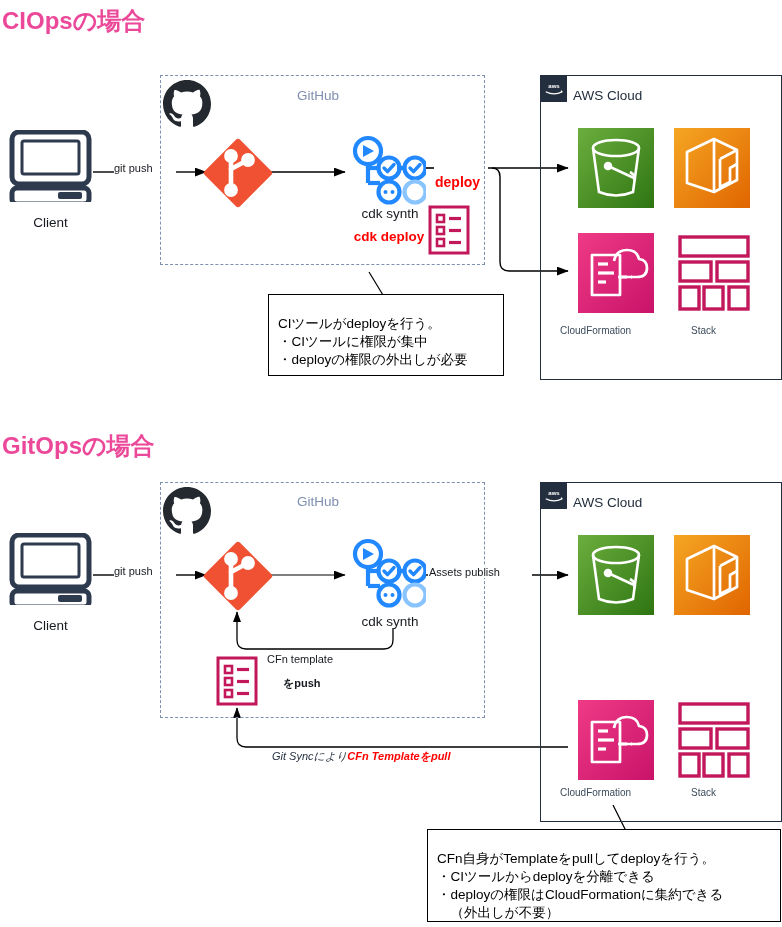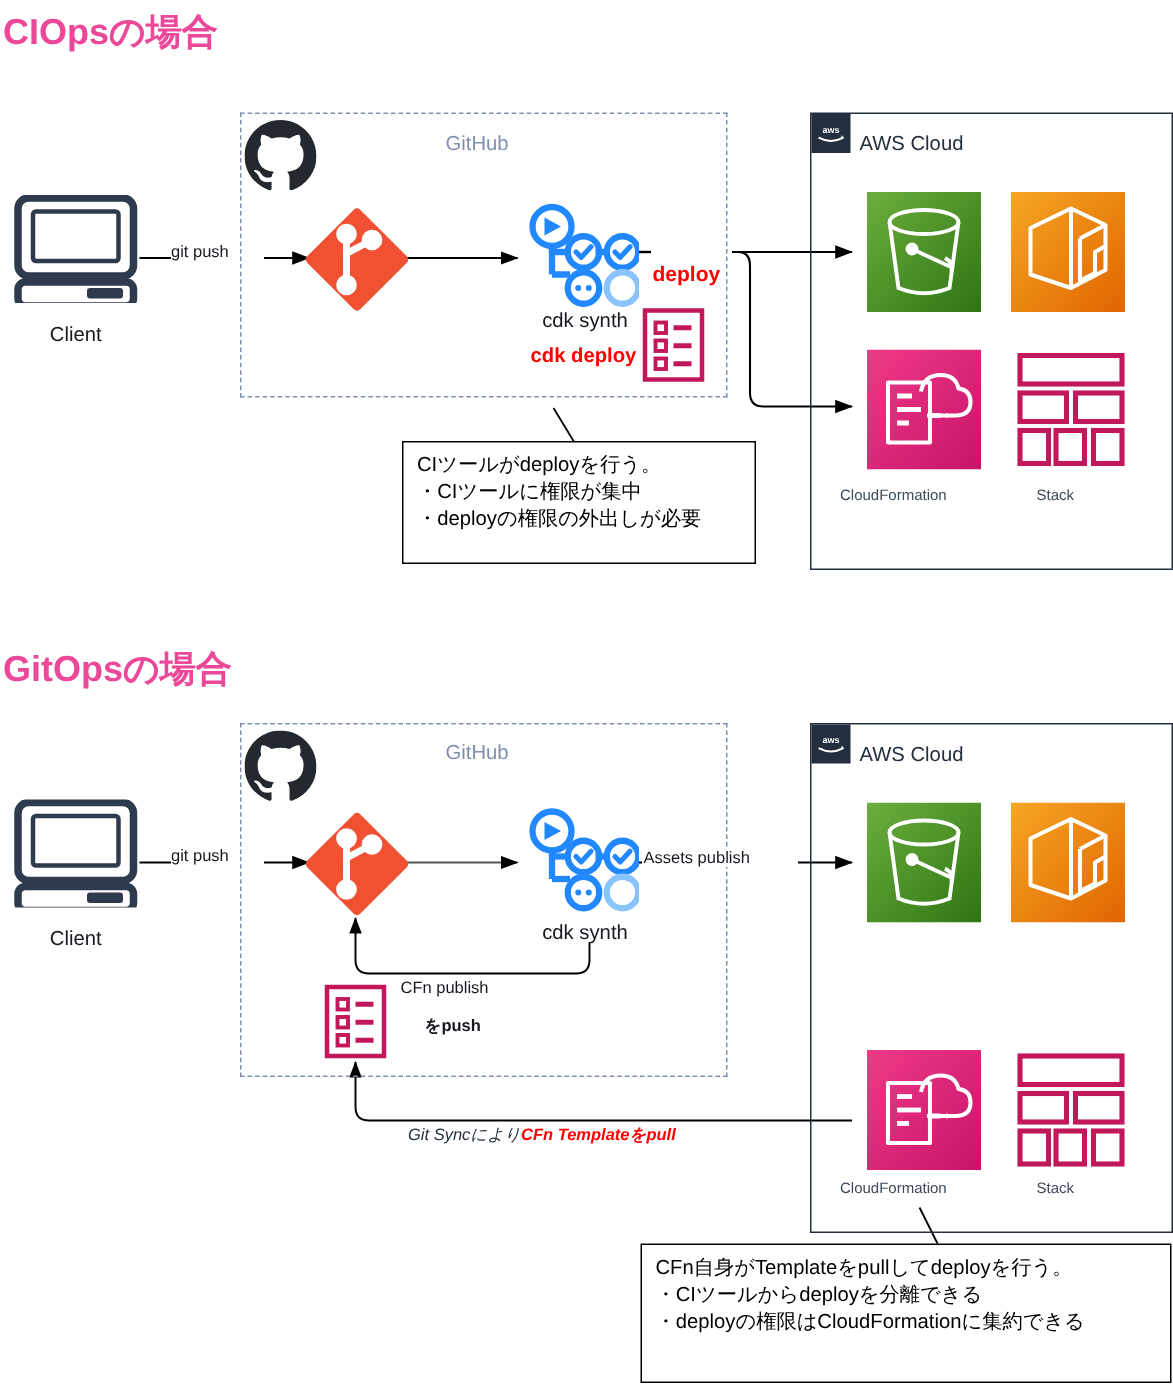"CIツールがdeployを行う。" .callout { padding: 6px 9px 8px 9px -> 20px 9px 8px 9px }
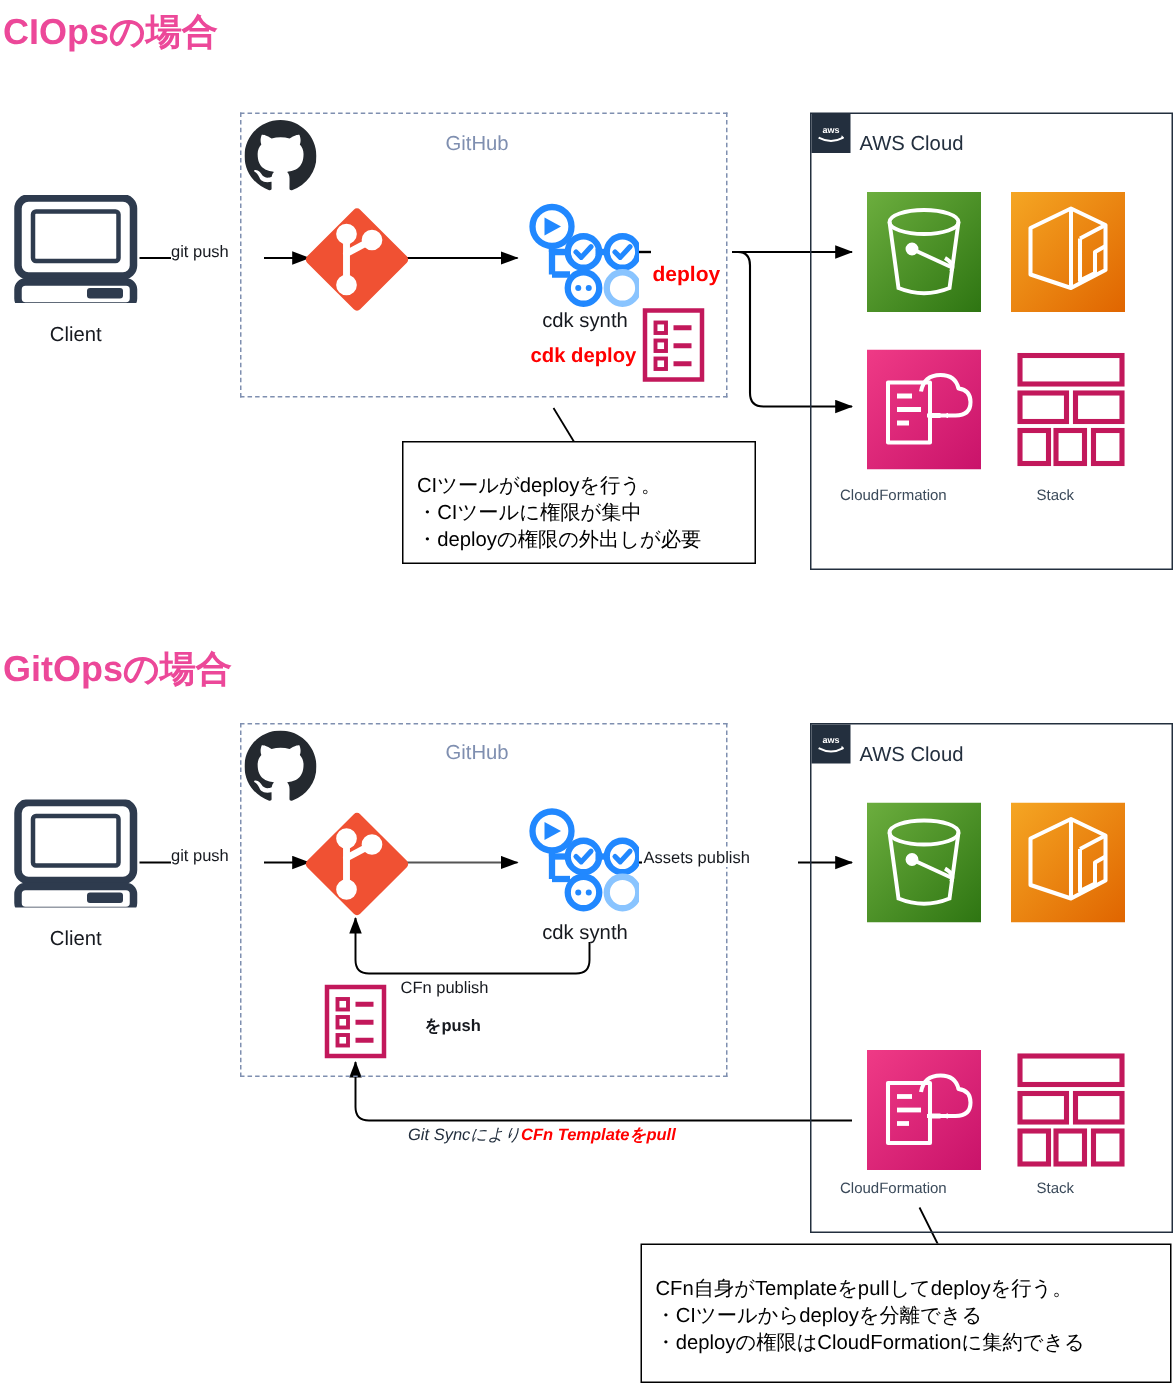"CFn publish" div.abs { text: publish -> template }
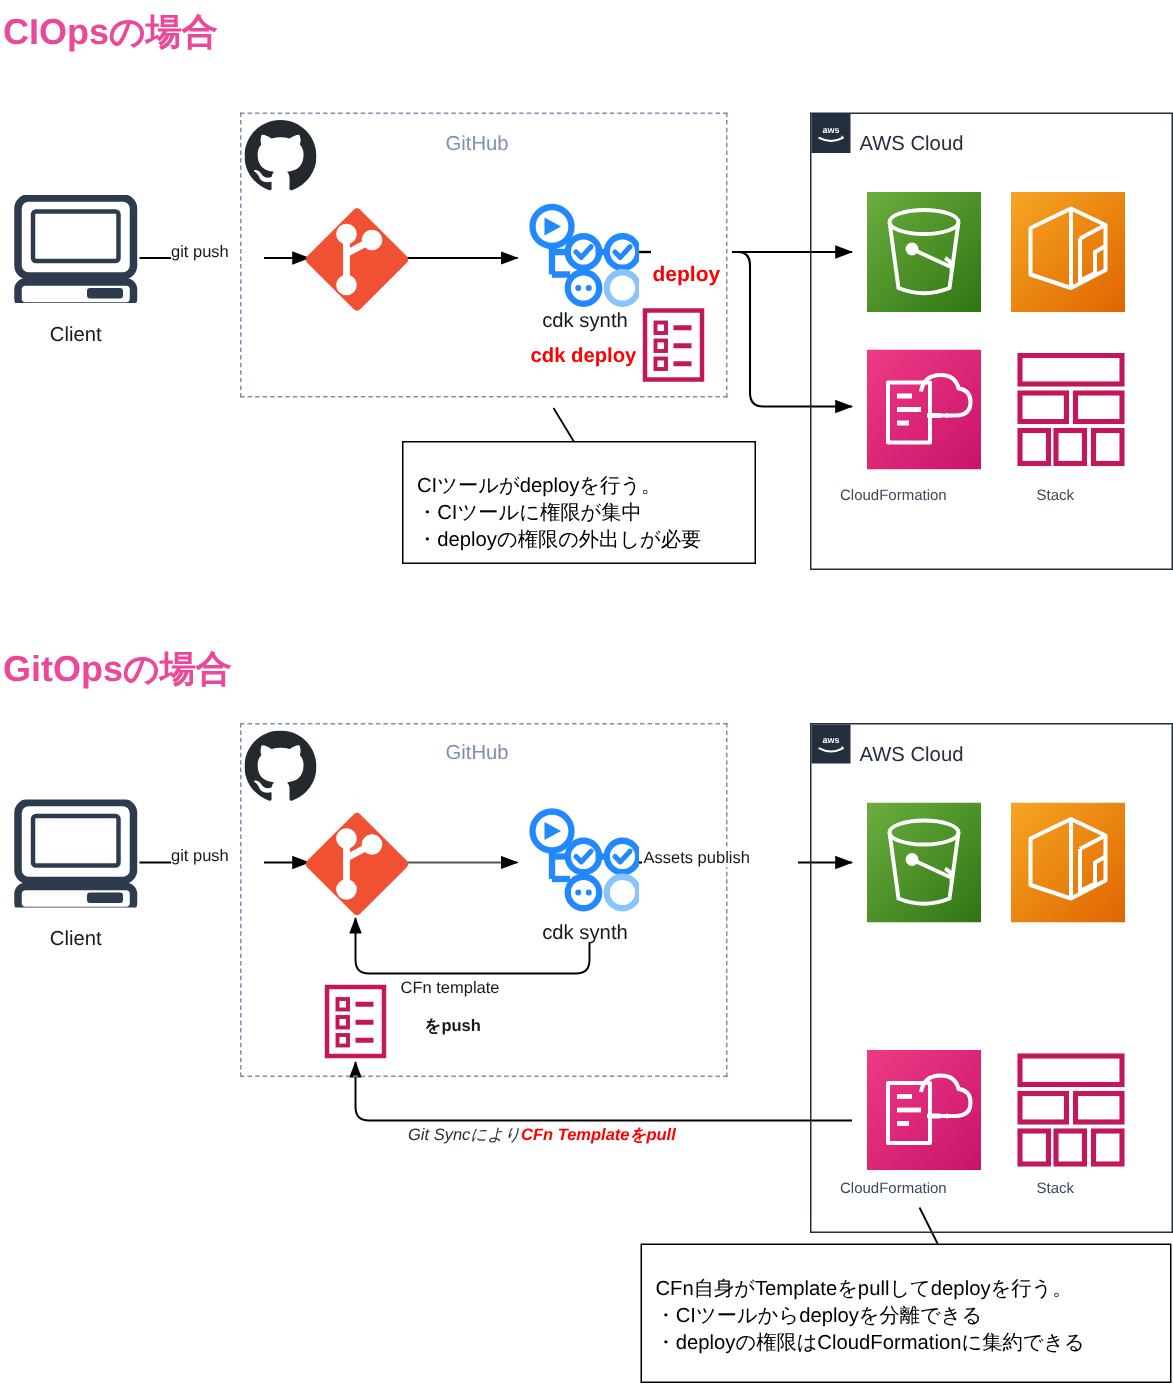"（外出しが不要）" div { html: none -> <div> （外出しが不要）</div> }
